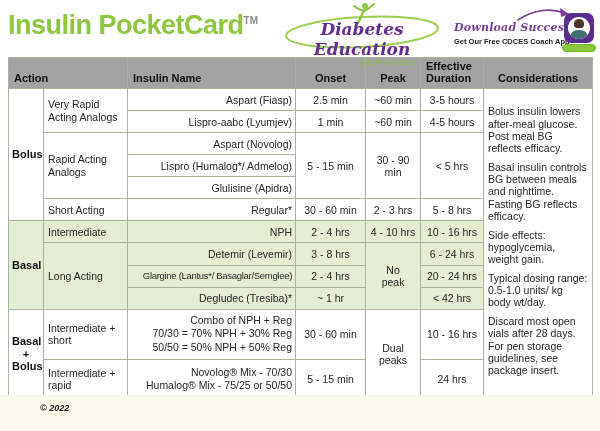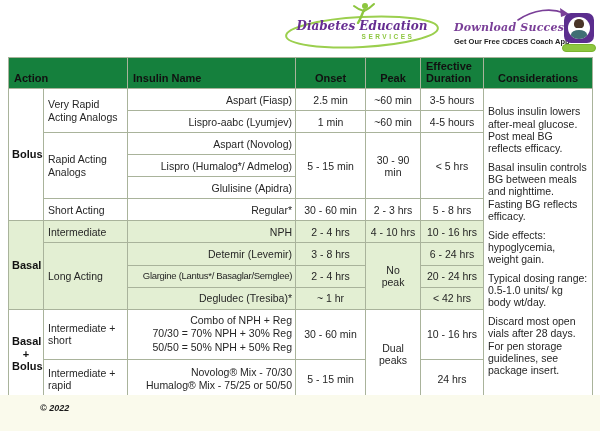"Insulin PocketCardTM" div.page-title { html: none -> <div> <span>Insulin PocketCard</span><sup>TM</sup> </div> }
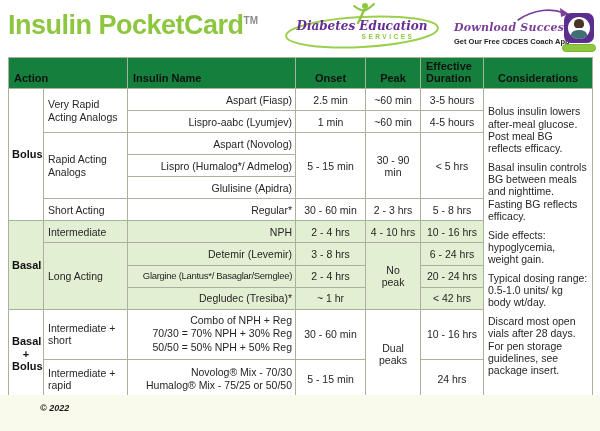"Diabetes Education" .logo-script { font-size: 12px -> 17px }
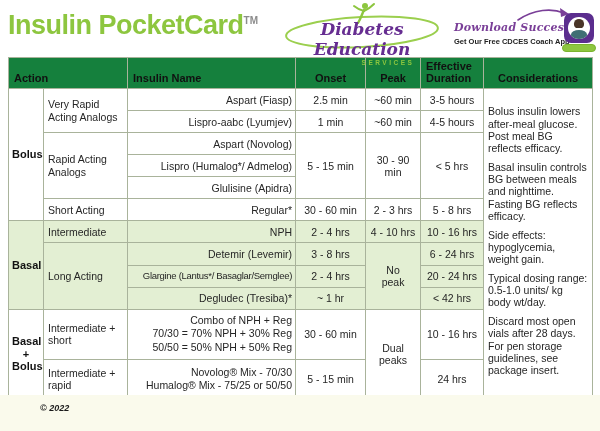"Effective Duration" thead th { background: #15803d -> #a3a3a3 }
